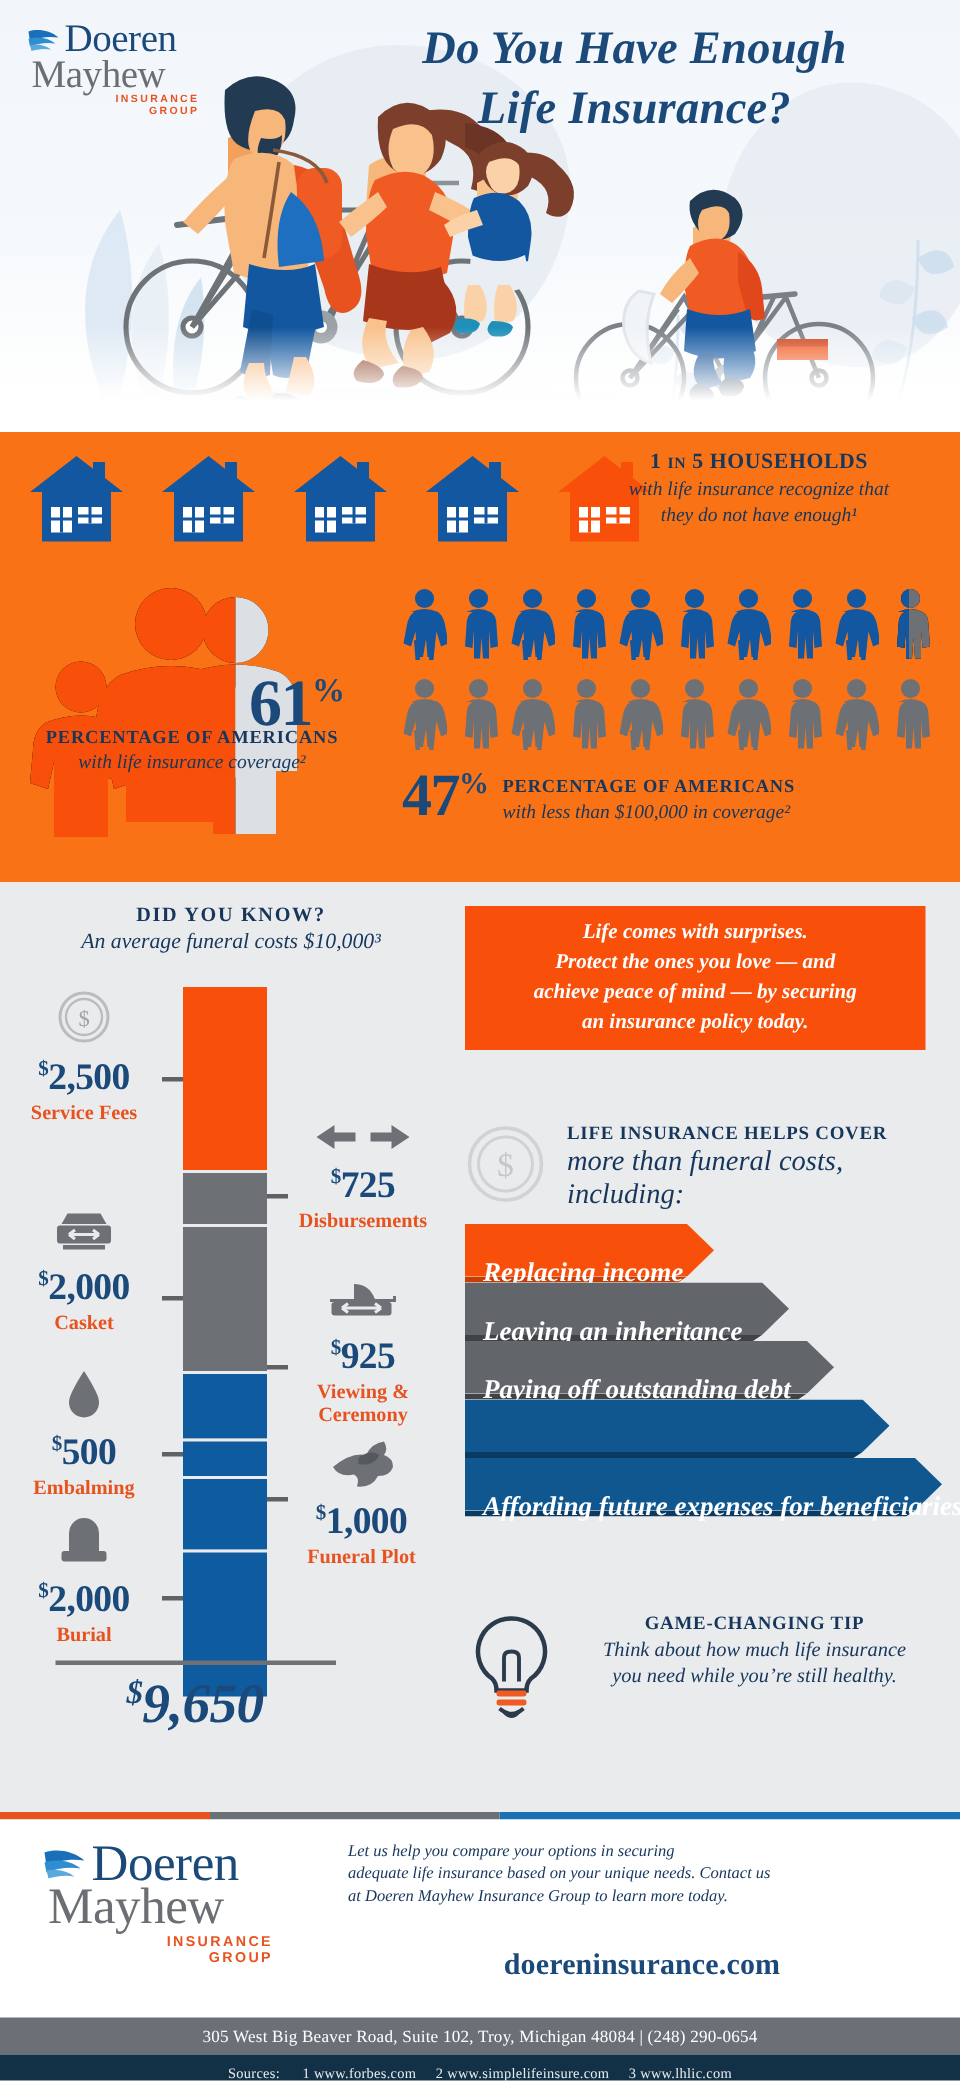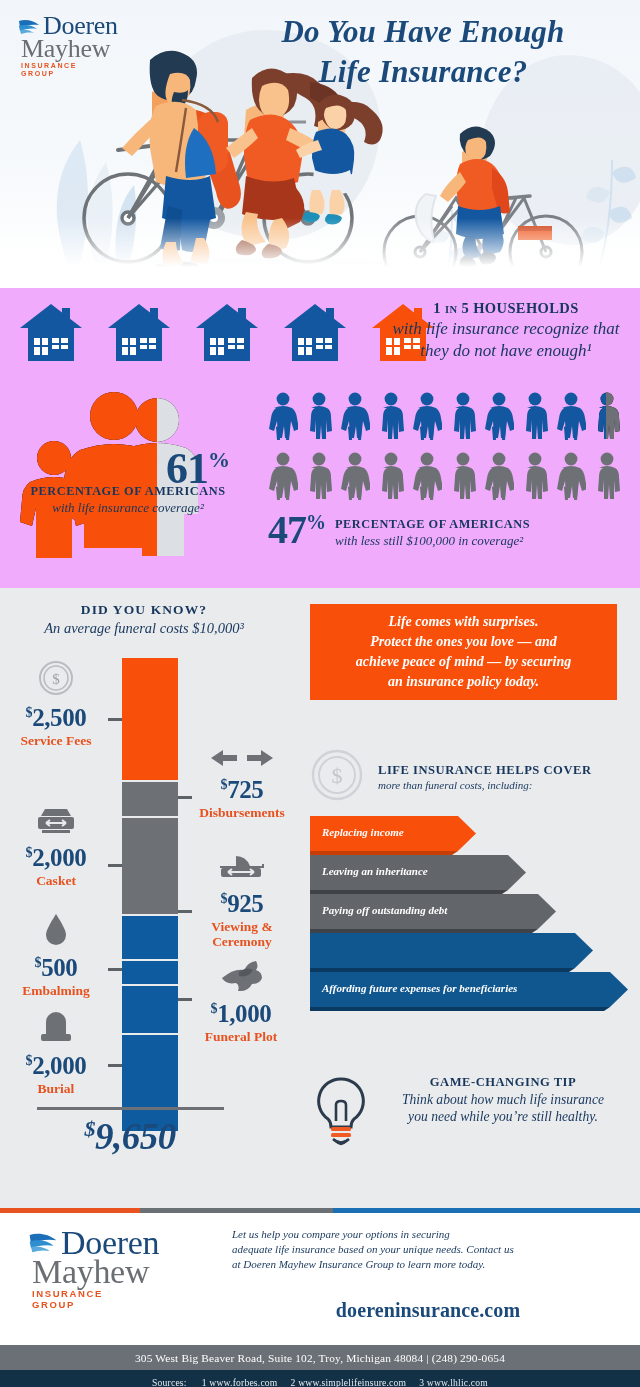"1 IN 5 HOUSEHOLDS" #stats { background: #f0abfc -> #f97316 }
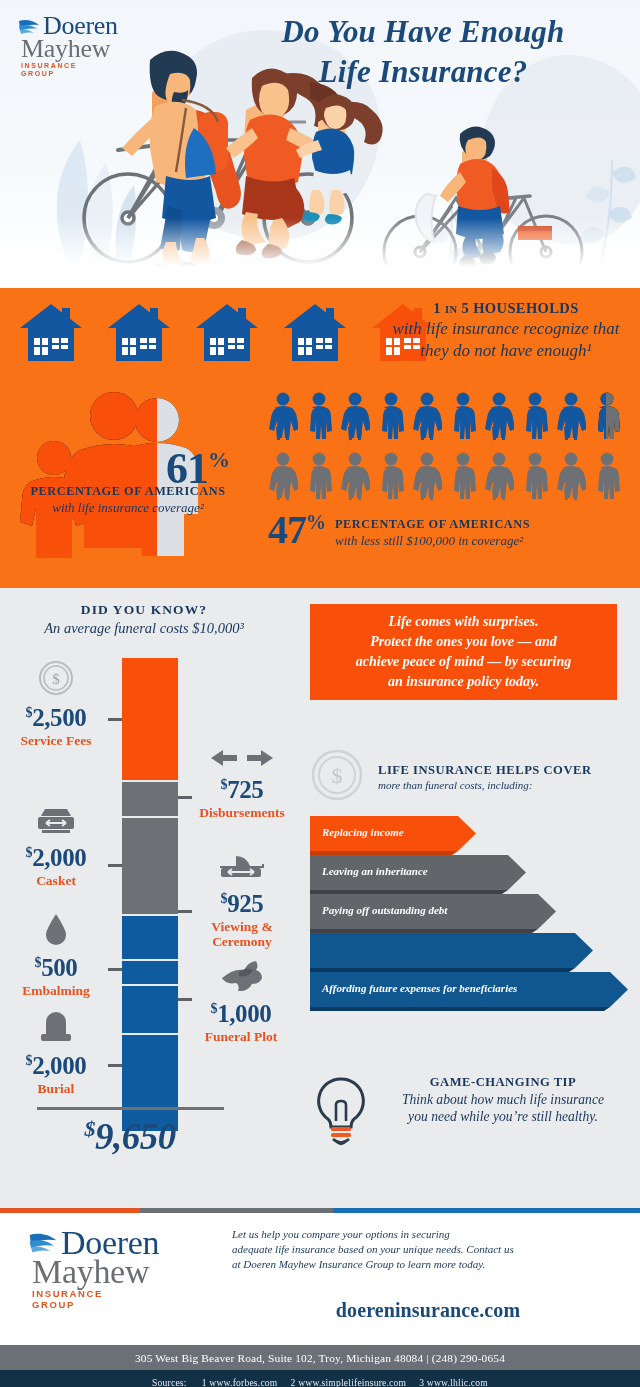"with life insurance recognize that" .hh-text .l2 { font-size: 17px -> 13px }
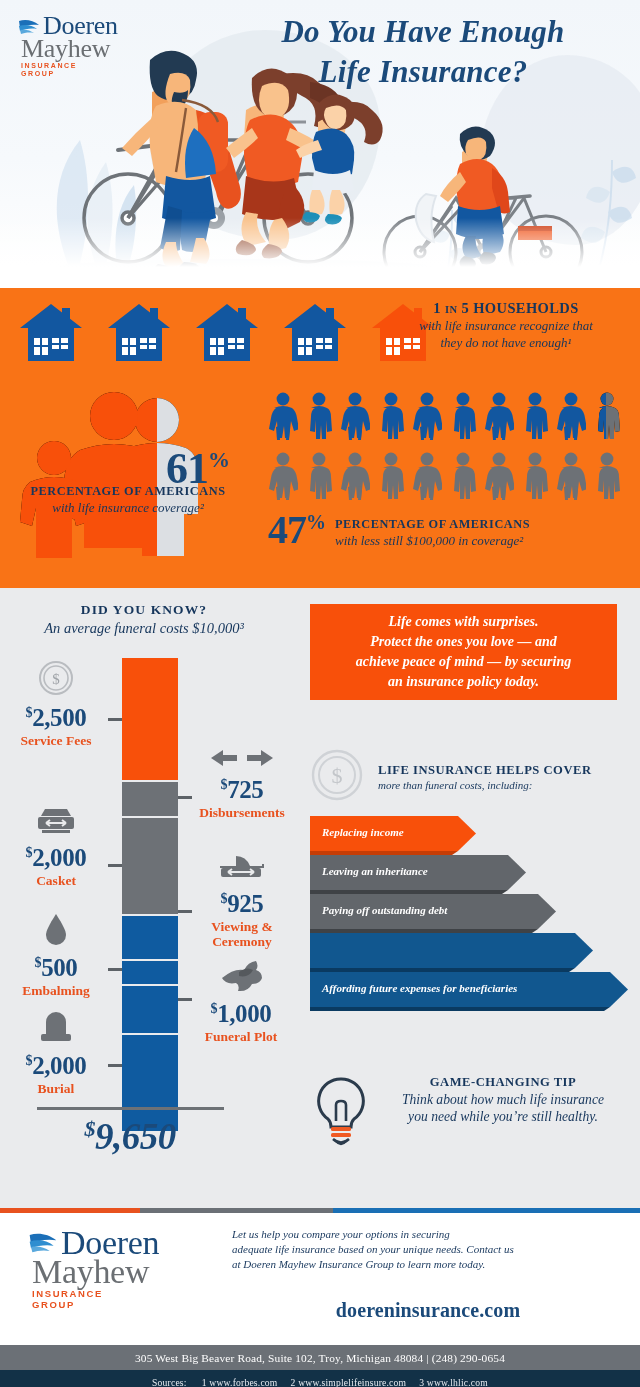"with less still $100,000 in" div.t2 { text: still -> than }
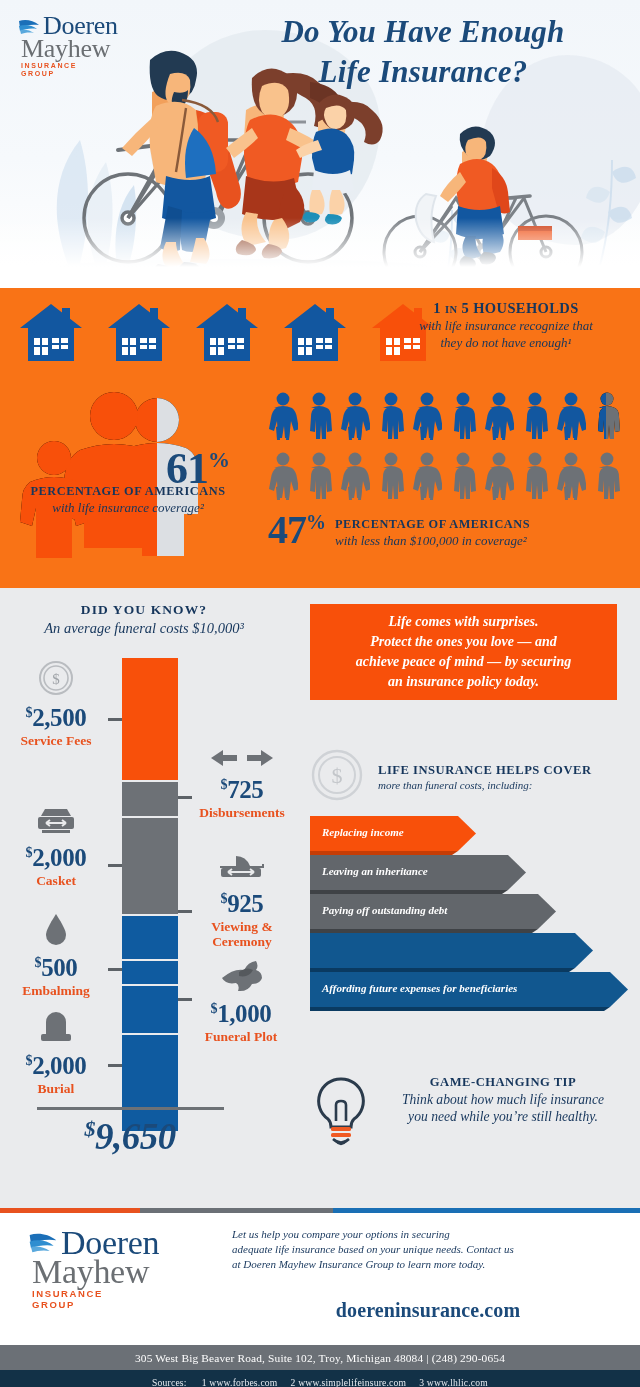"DID YOU KNOW?" .dyk { left: 4px -> 14px }
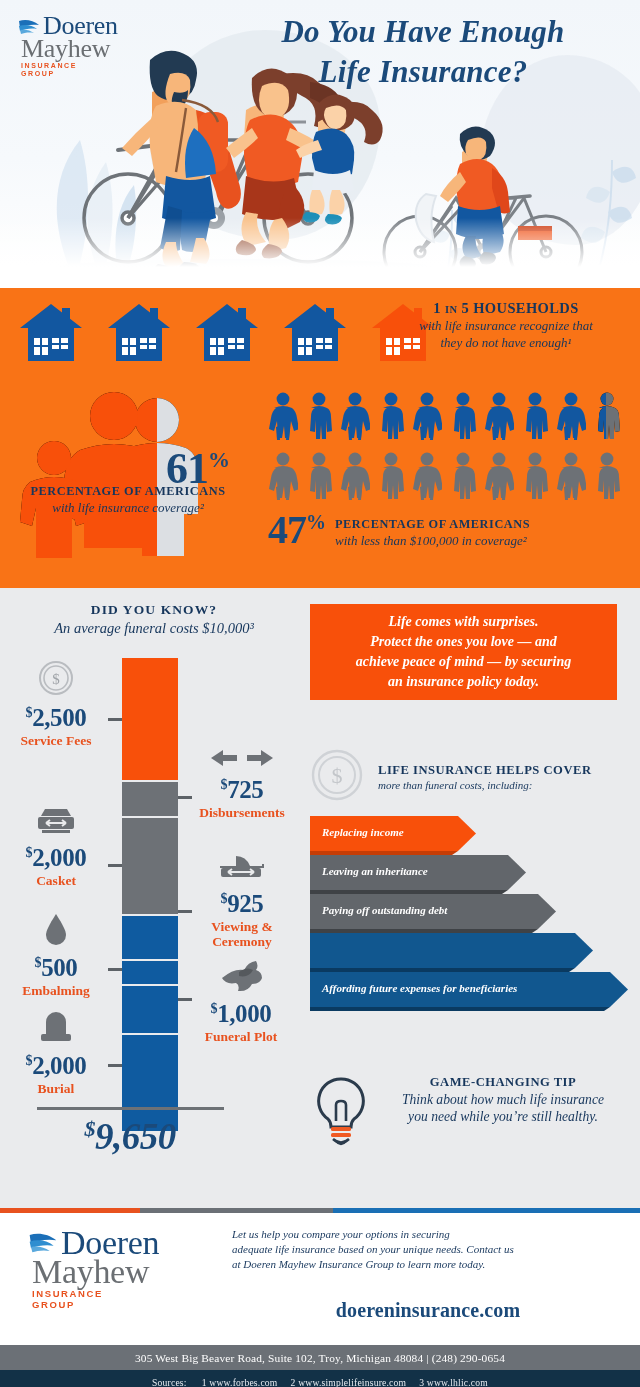"more than funeral costs, including:" .helps .t2 { font-size: 11px -> 19px }
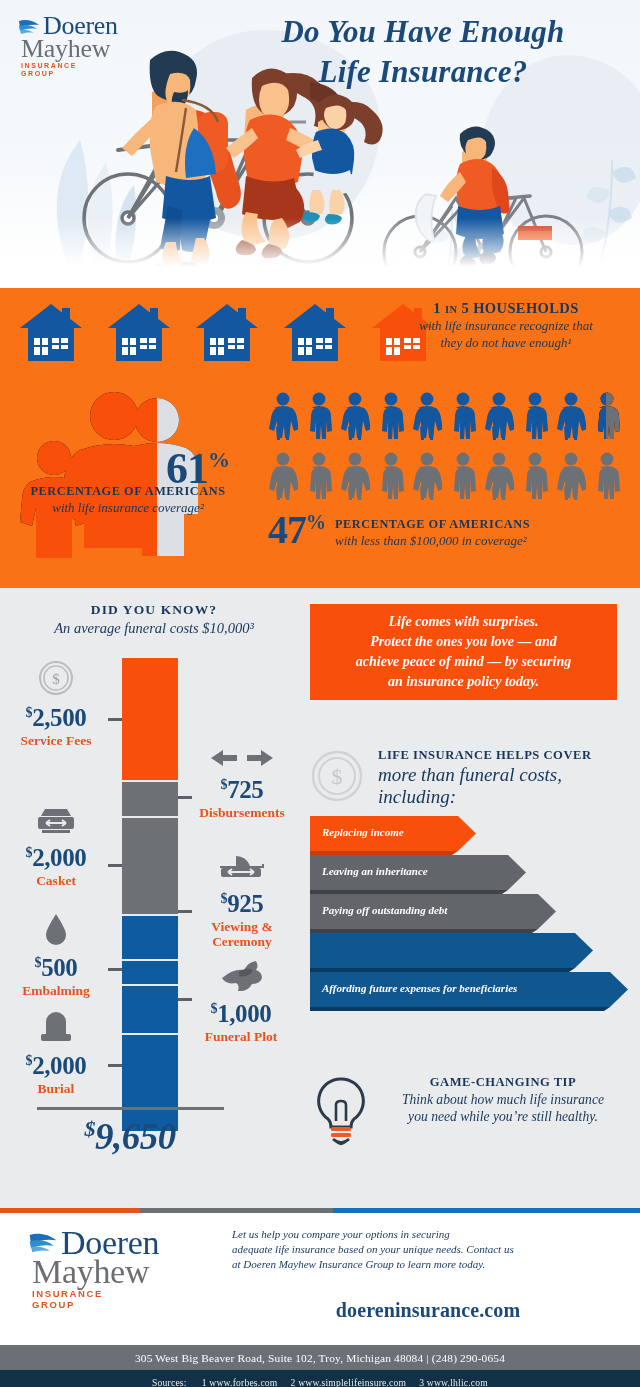"Replacing income" .chev .lbltx { font-size: 11px -> 18px; top: 0 -> 16px }
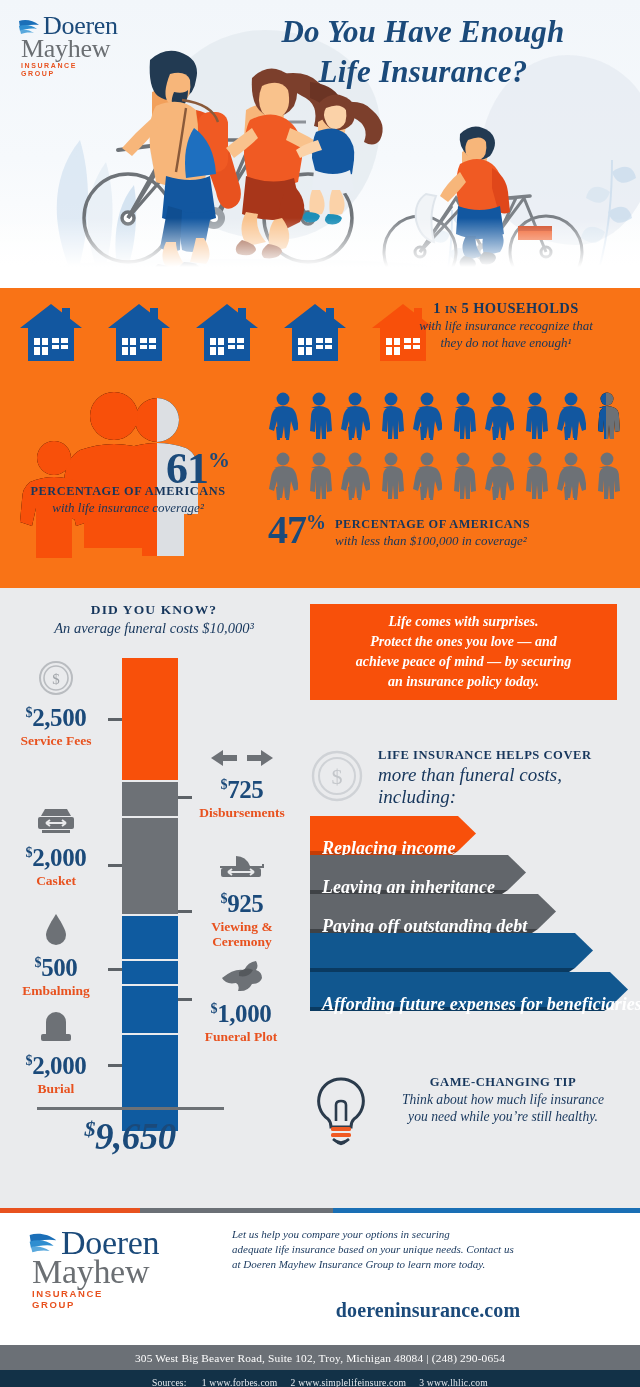"INSURANCE" .logo .insgrp { text-align: none -> right }
